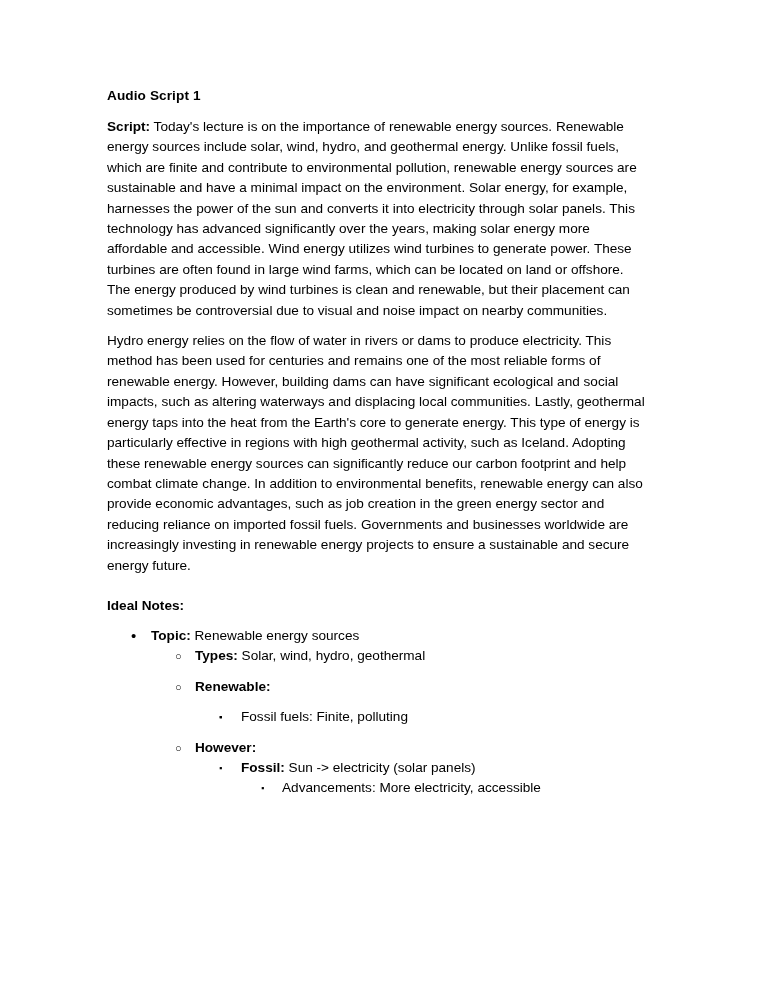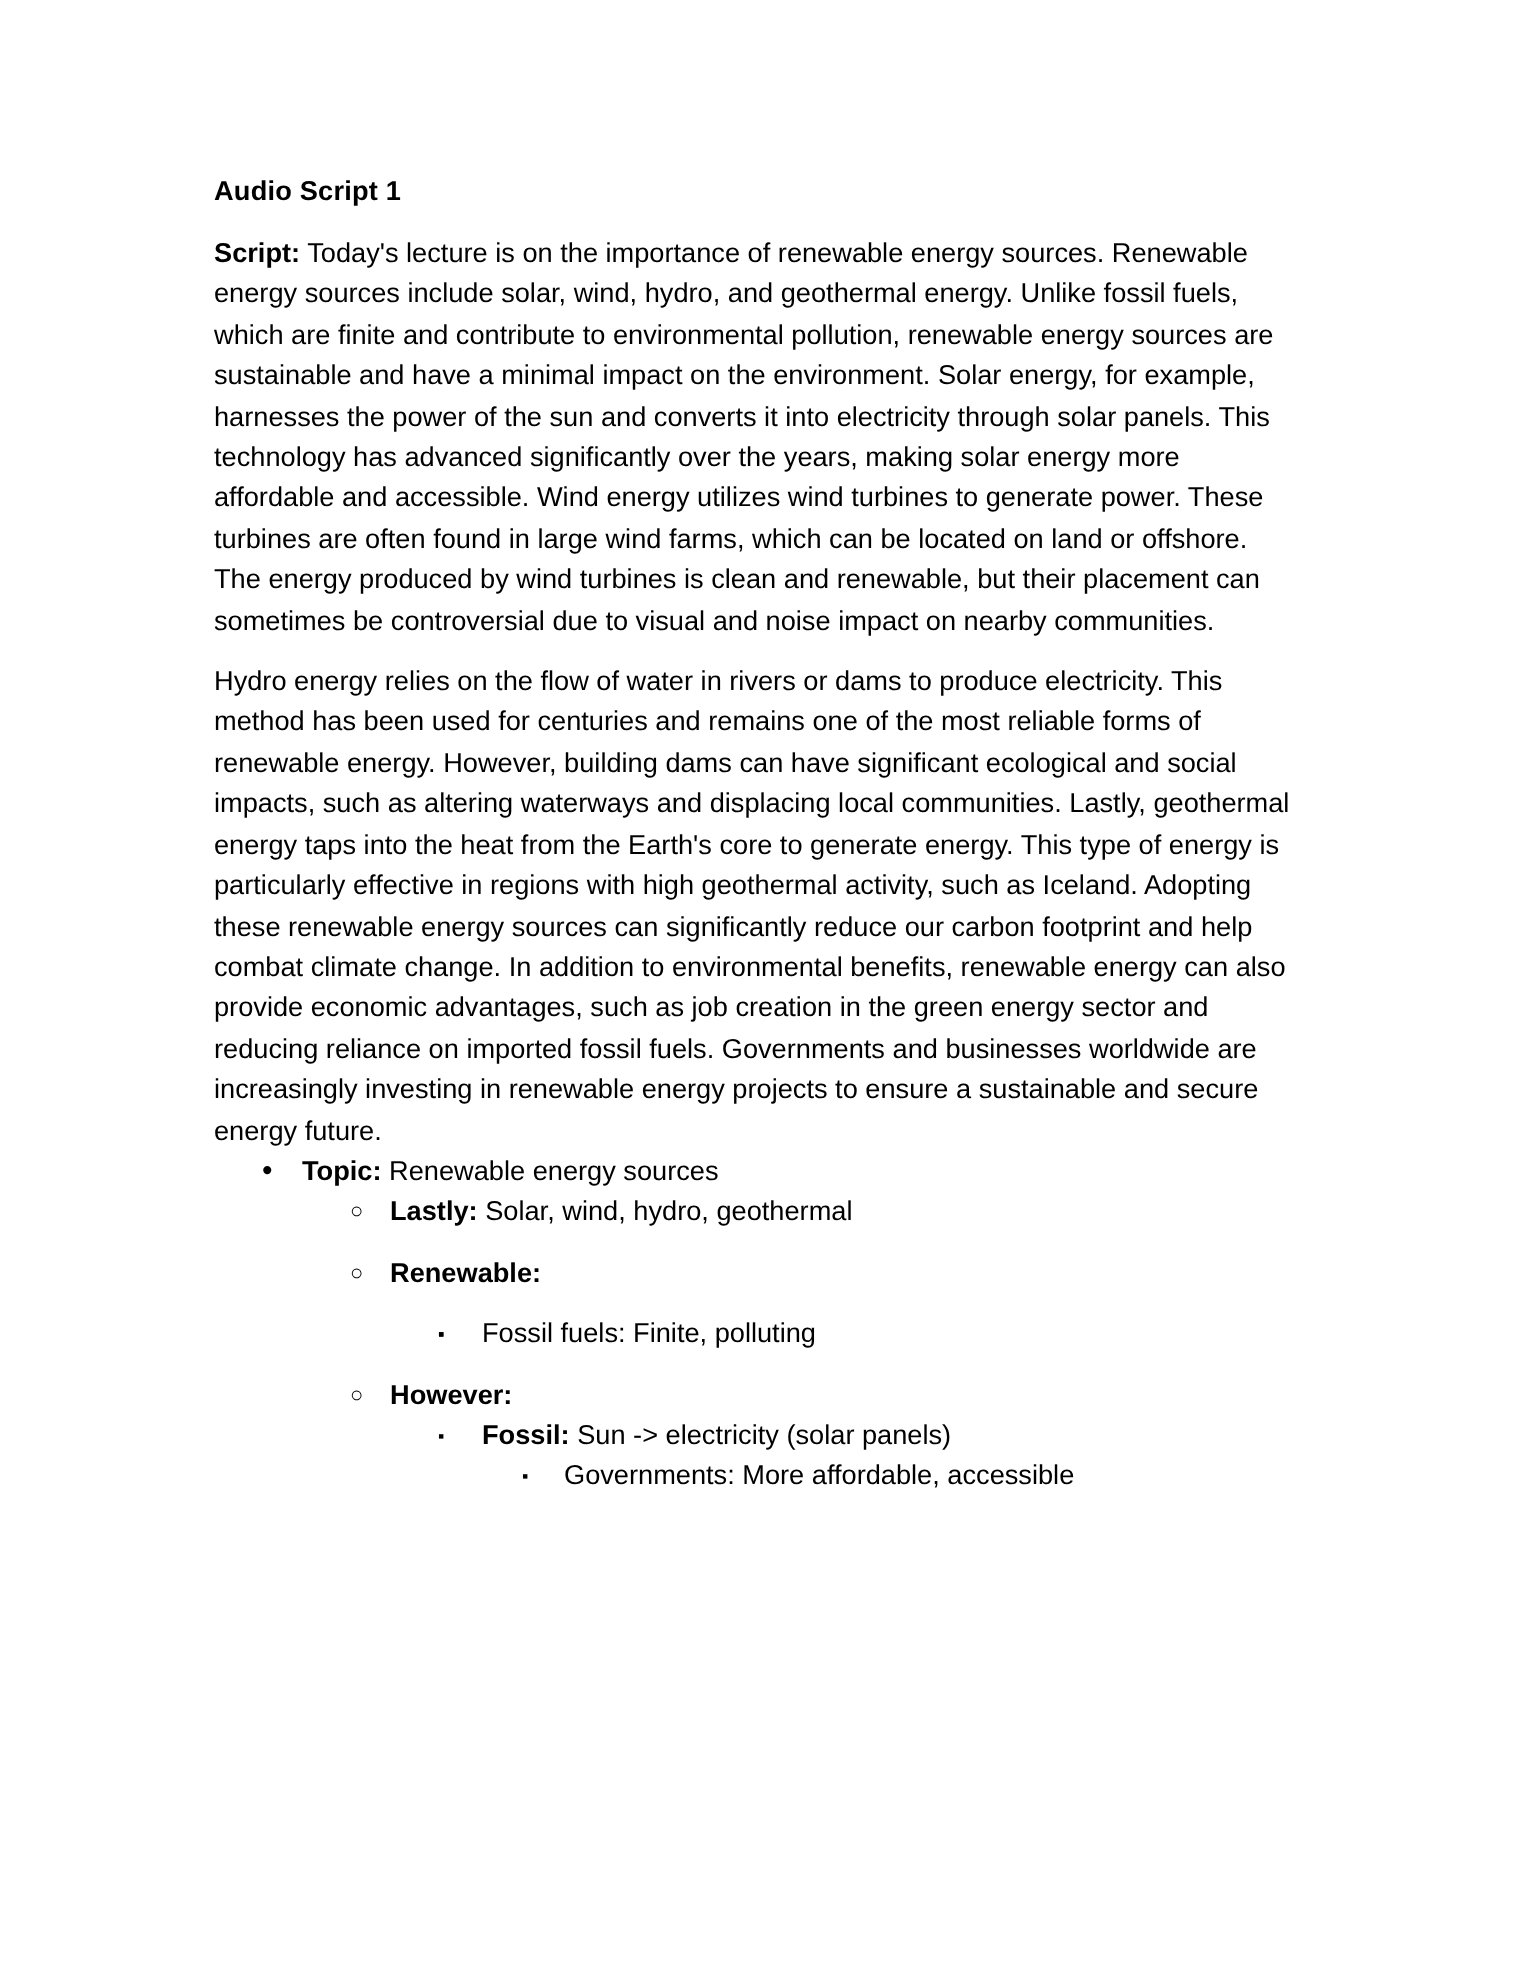"Ideal Notes:" div.notes-heading { html: none -> <div>Ideal Notes:</div> }
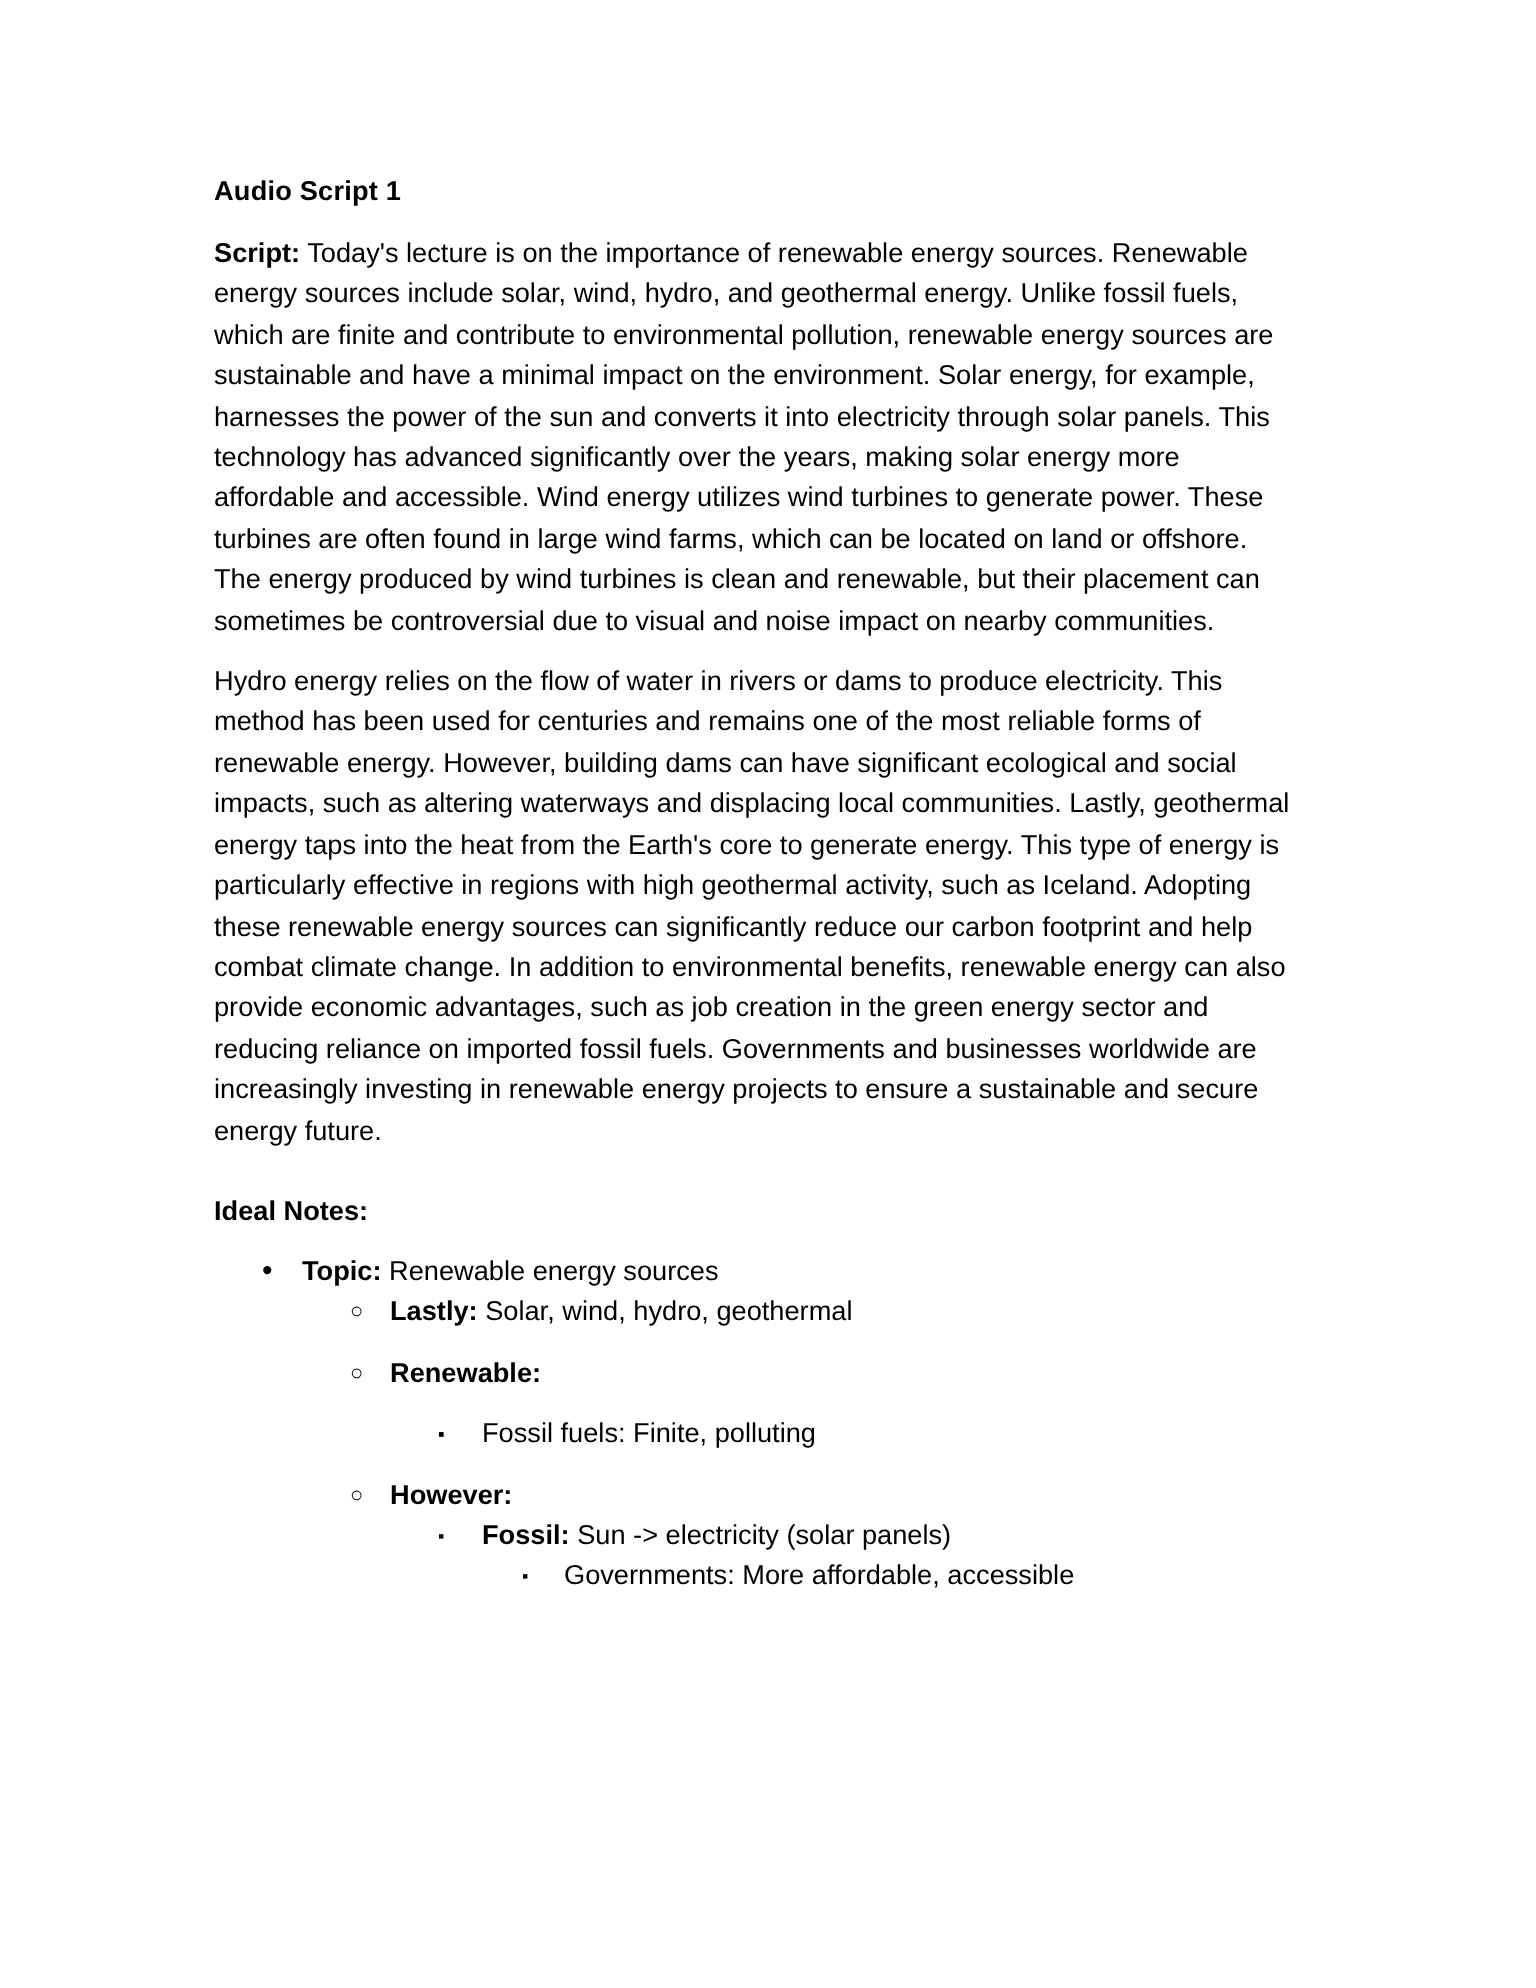"Lastly:" span.item-label { text: Lastly -> Types }
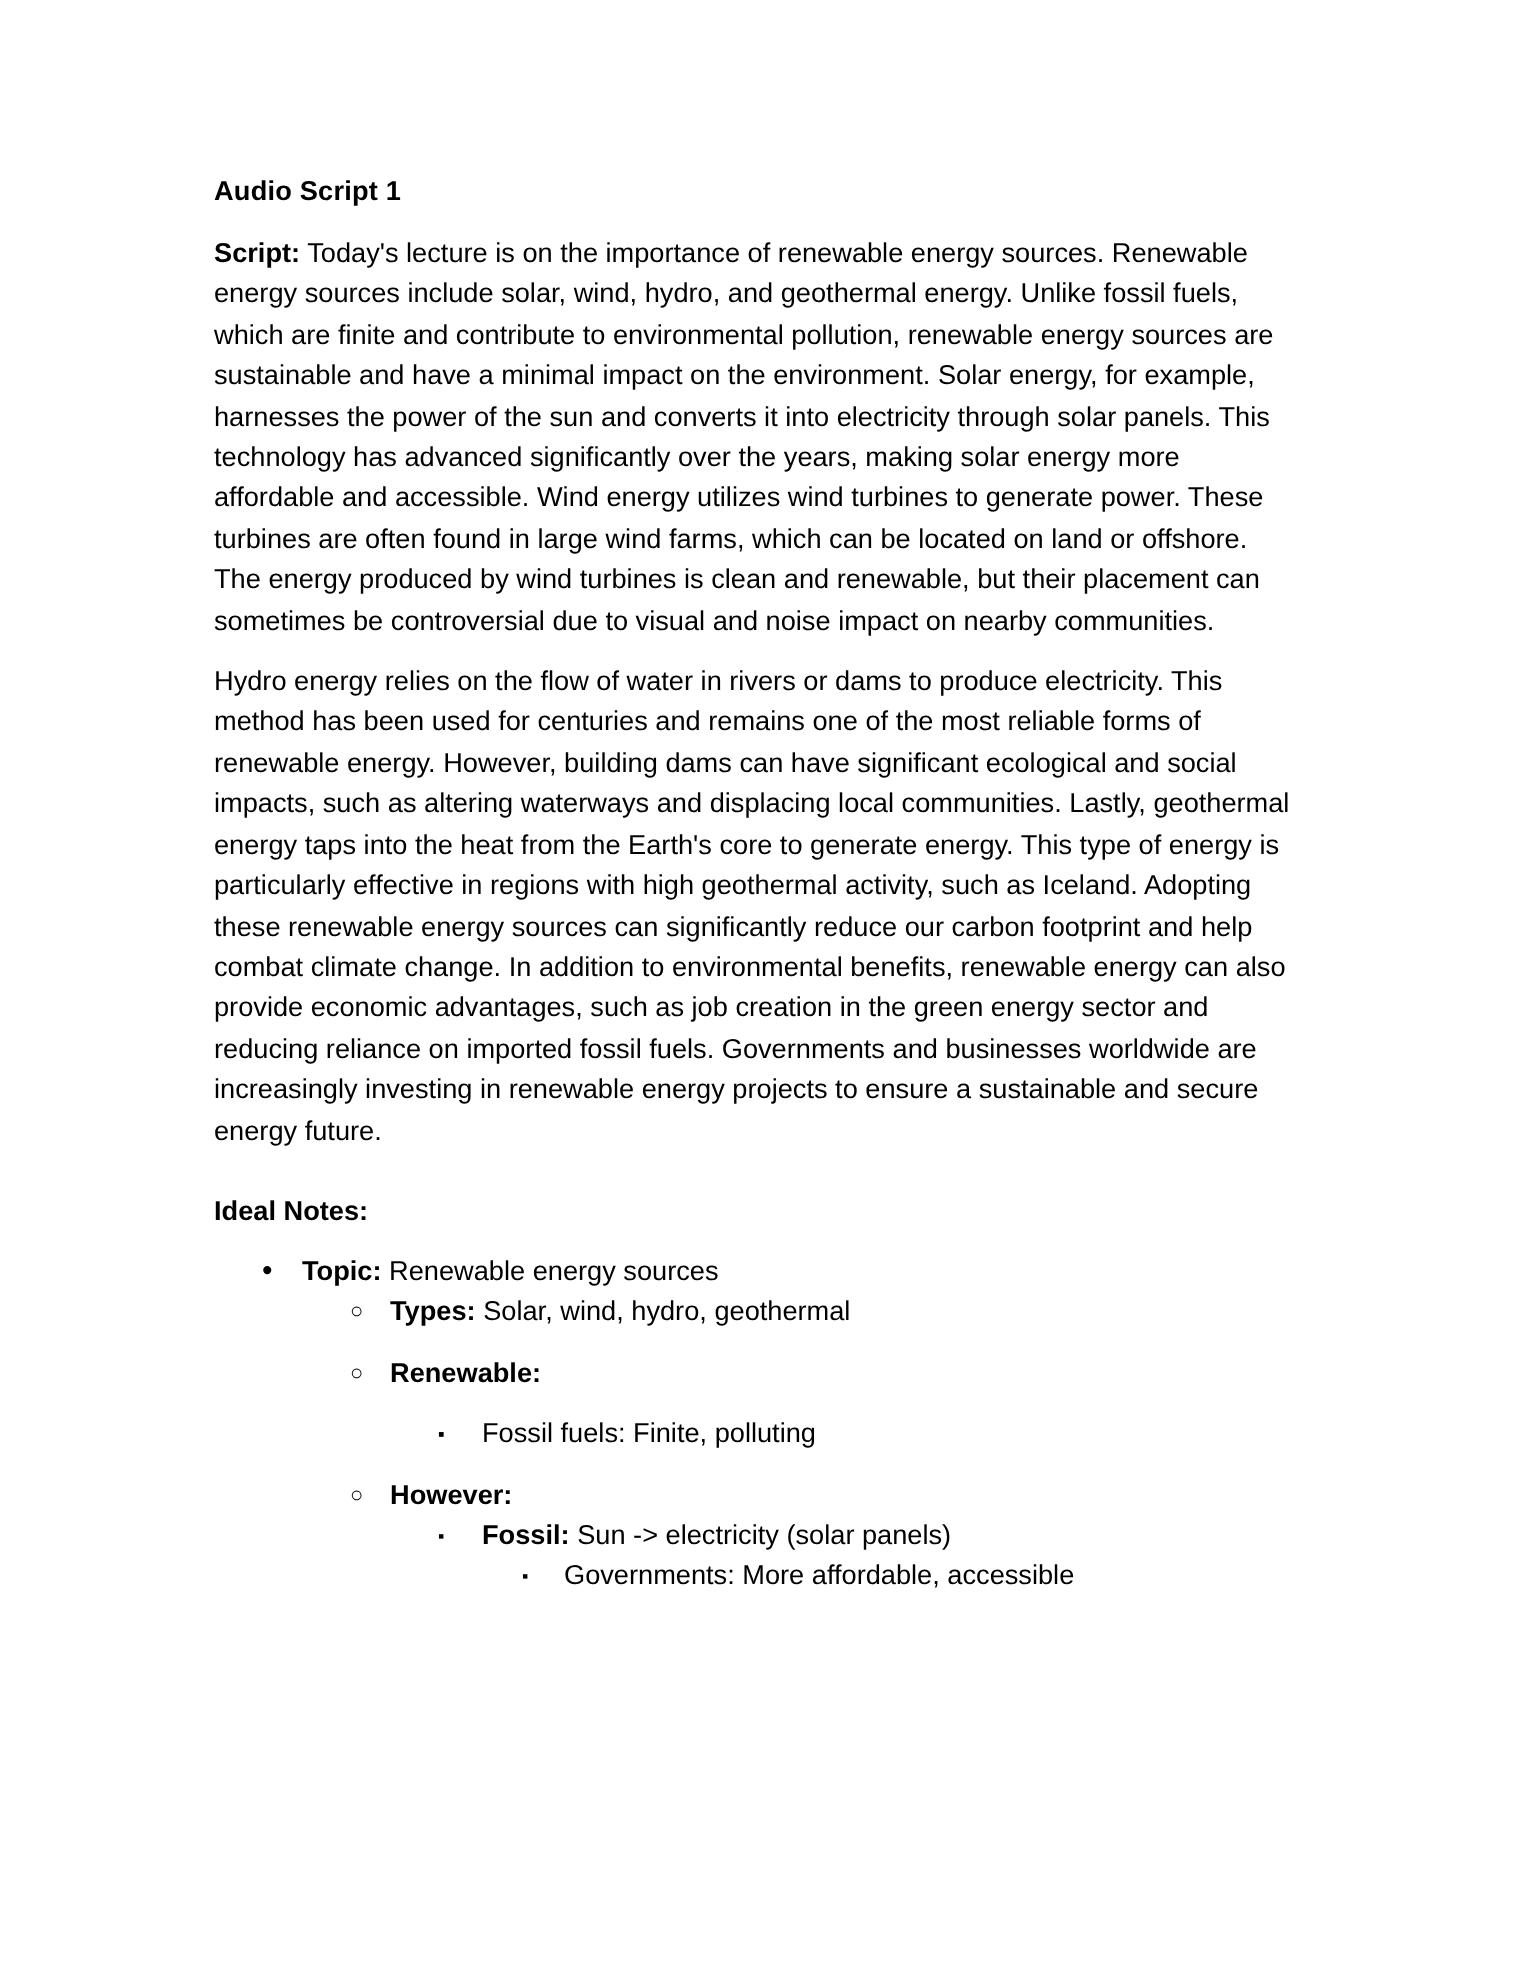"Governments: More affordable, accessible" span.item-text { text: Governments: More affordable -> Advancements: More electricity }
